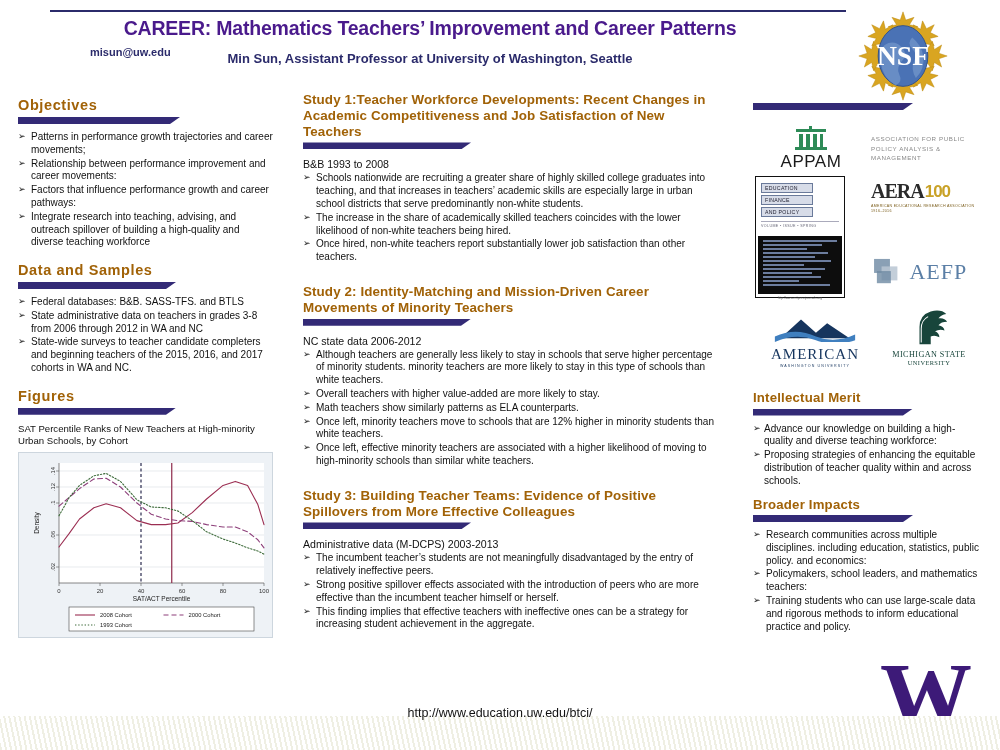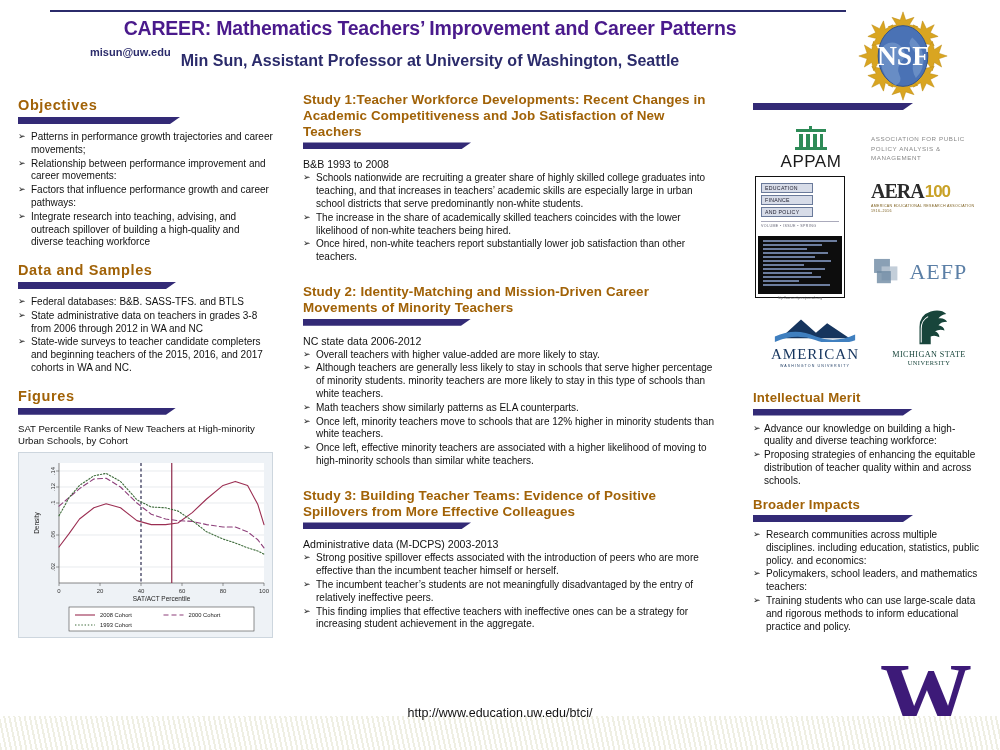"Min Sun, Assistant Professor at" .poster-author { font-size: 16px -> 13px }
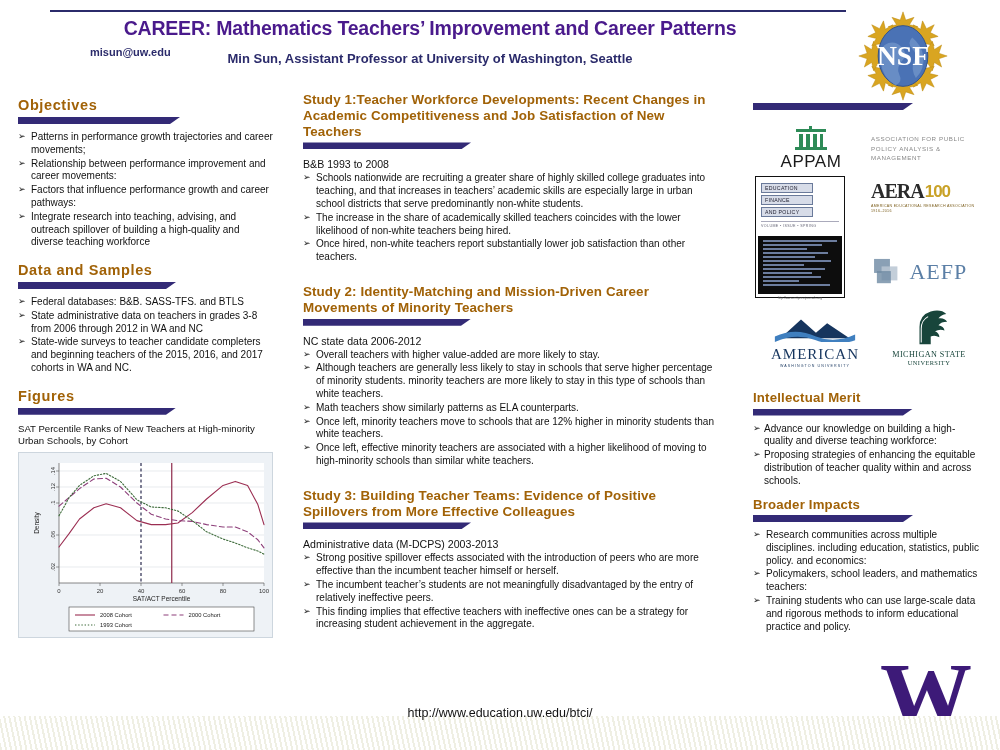"Overall teachers with higher value-added" li { order: before "Although teachers are generally less" -> after "Although teachers are generally less" }
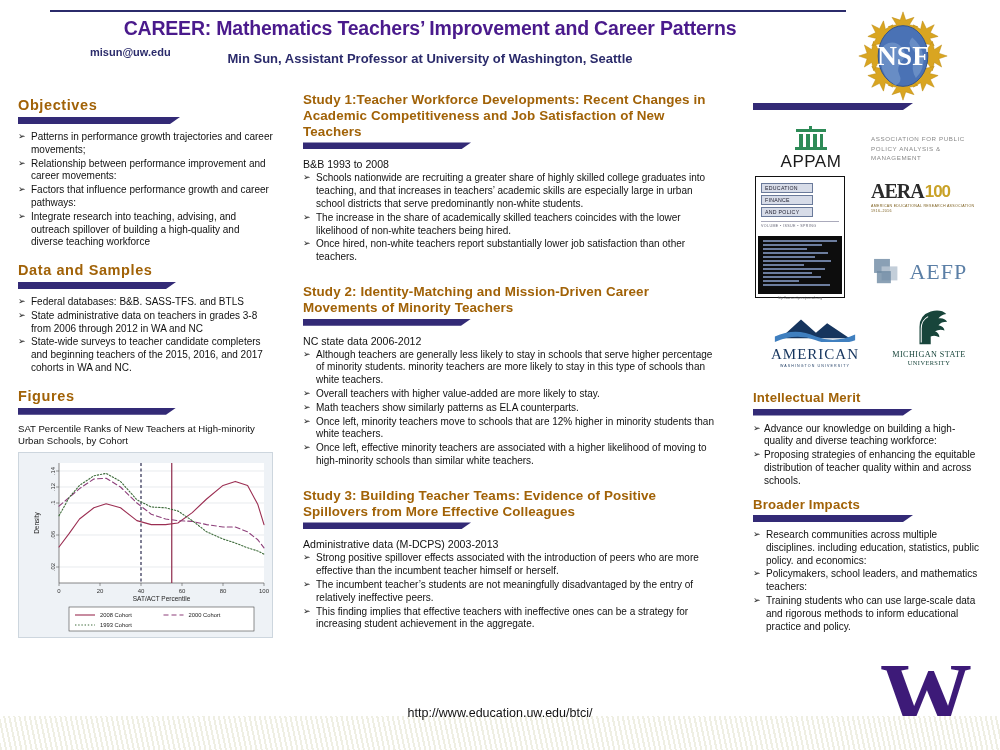"Strong positive spillover effects" li { order: before "The incumbent teacher’s students are" -> after "The incumbent teacher’s students are" }
